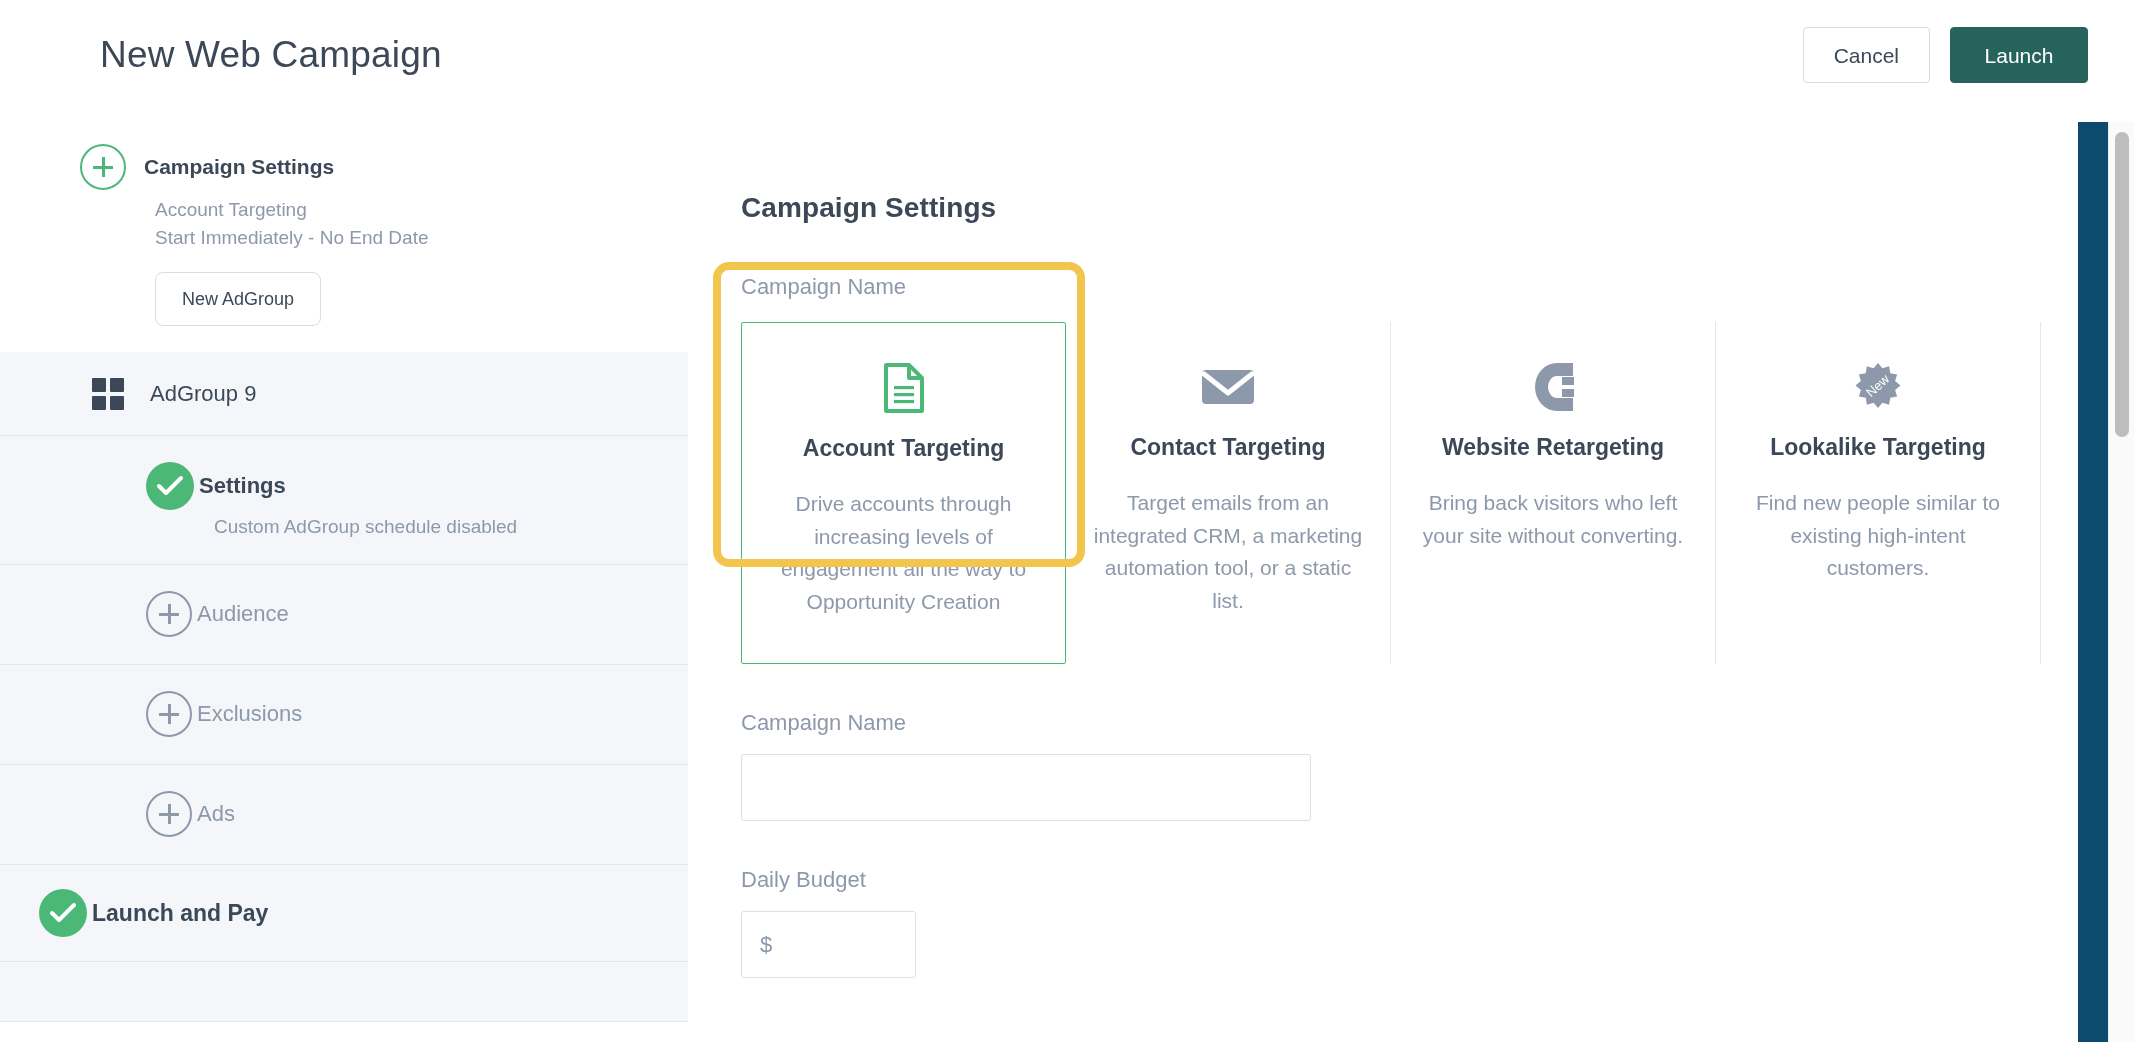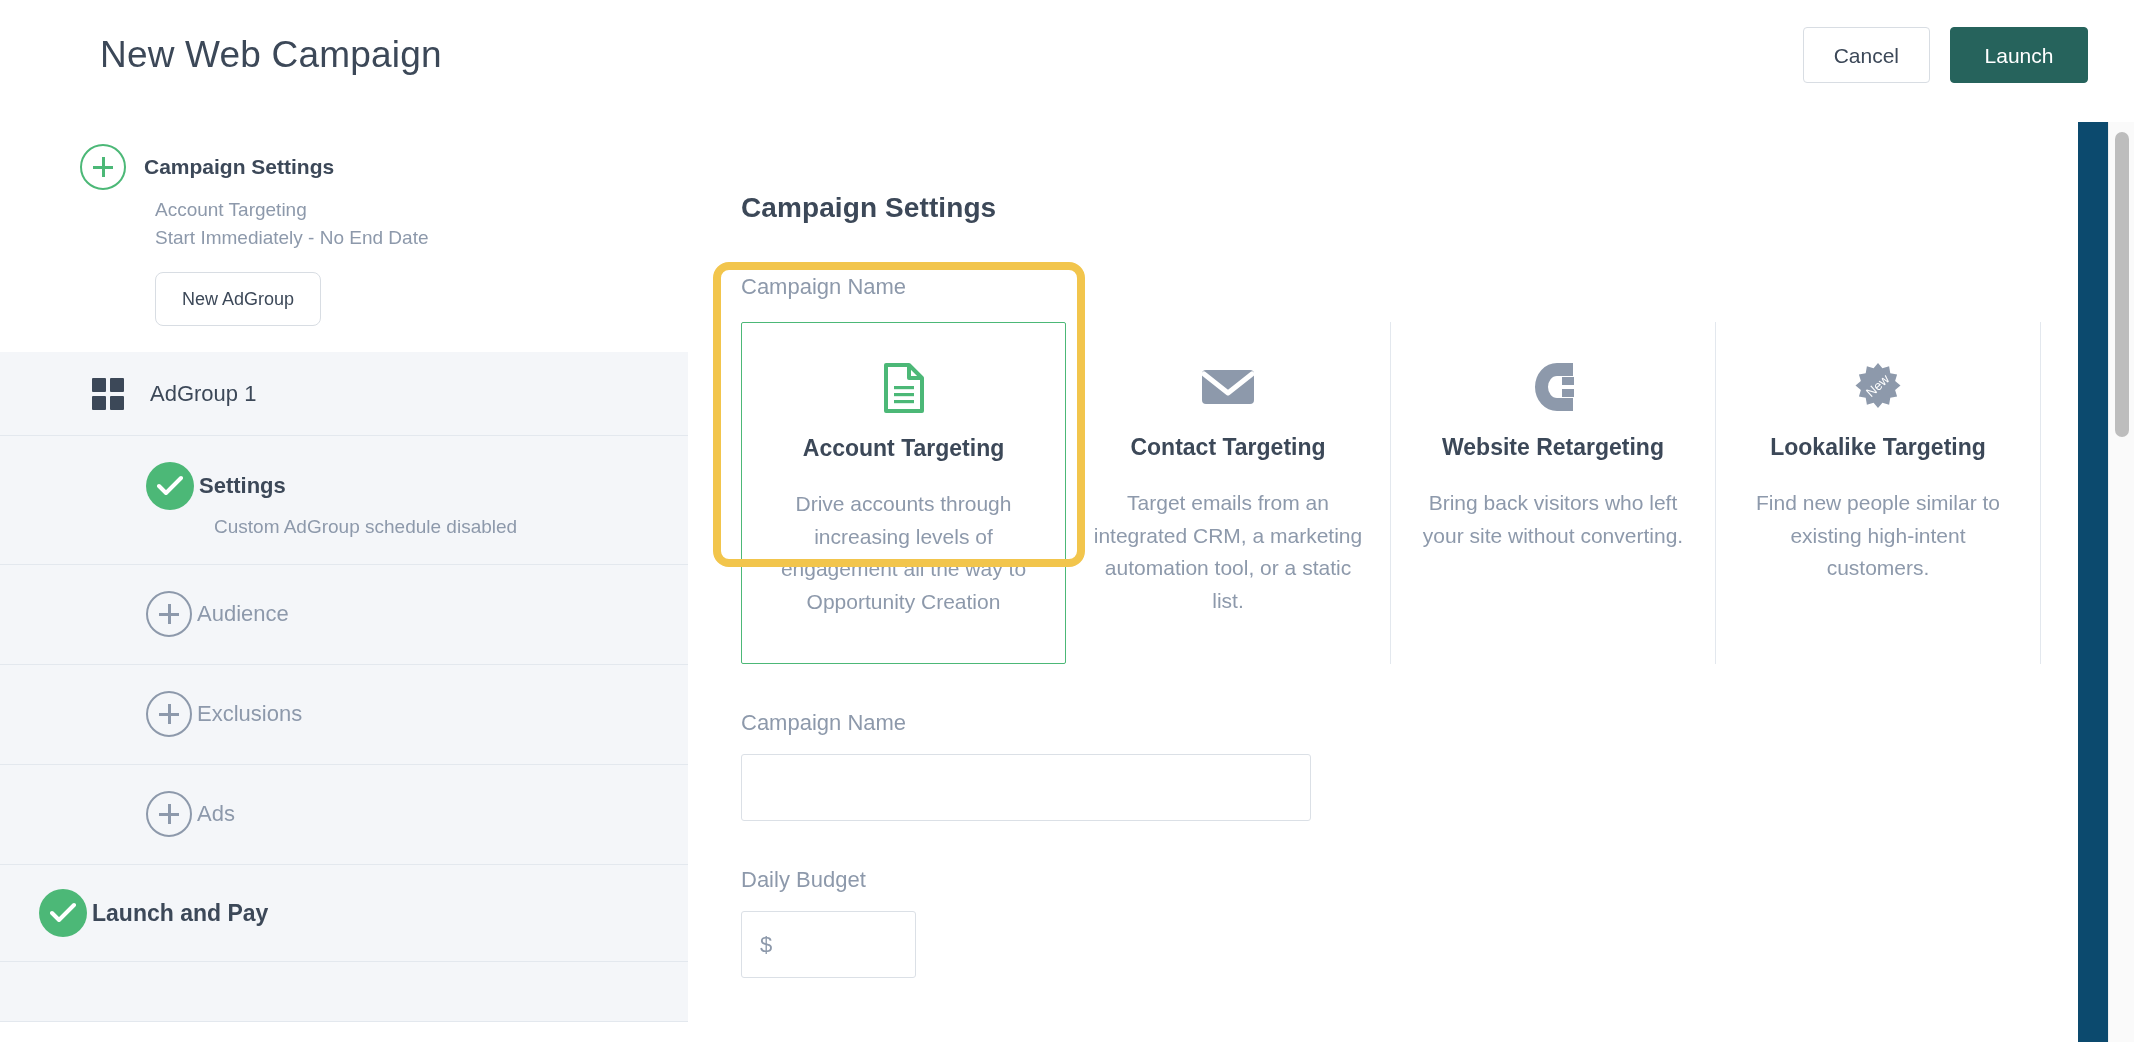"AdGroup 1" span.adgroup-label { text: 1 -> 9 }
